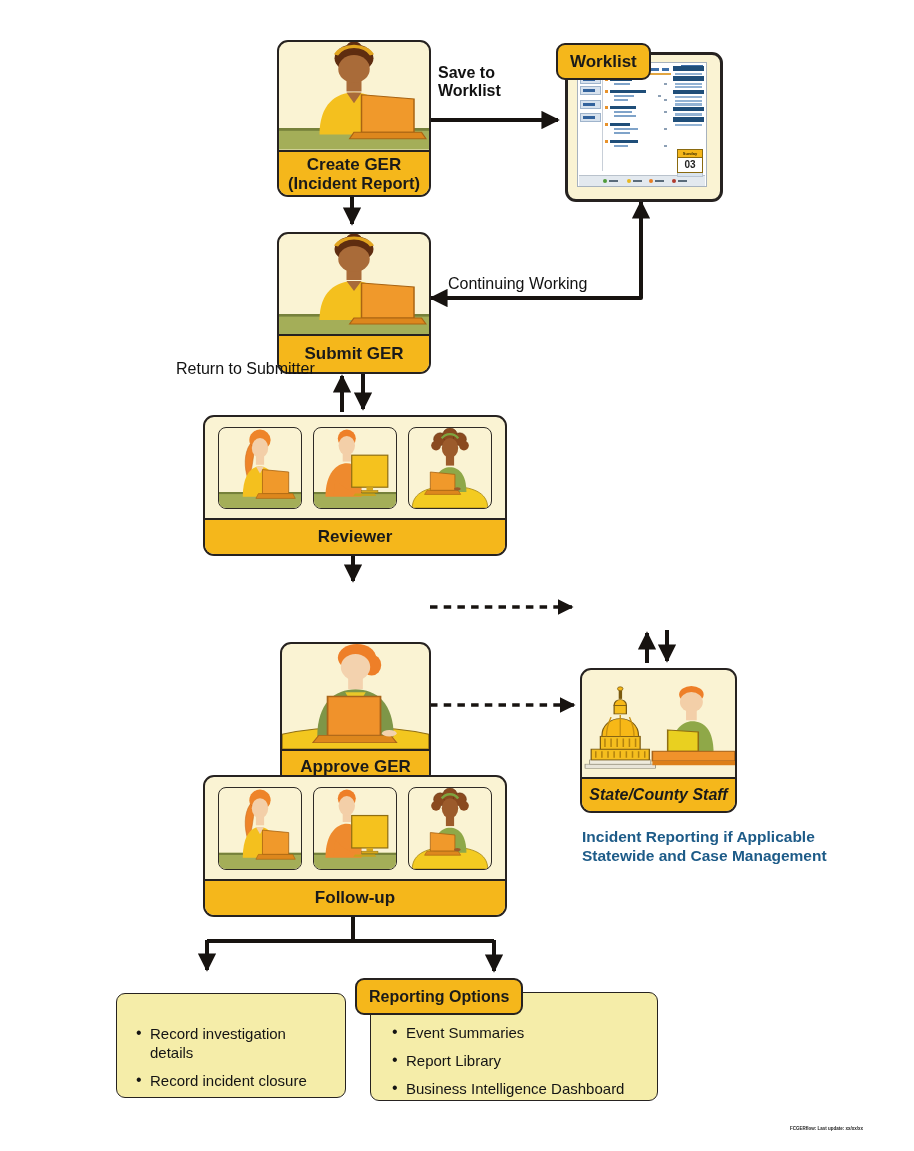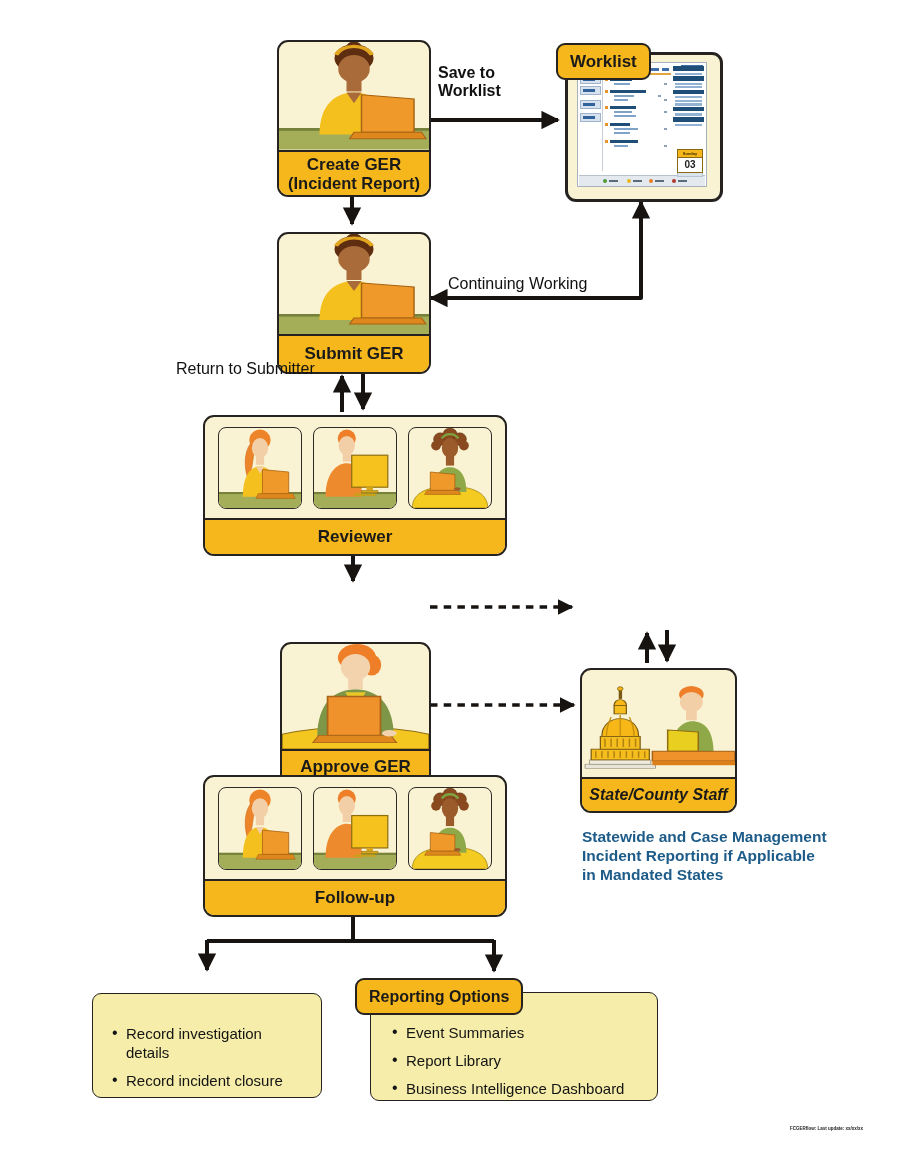"Statewide and Case Management" div { order: before "Incident Reporting if Applicable" -> after "Incident Reporting if Applicable" }
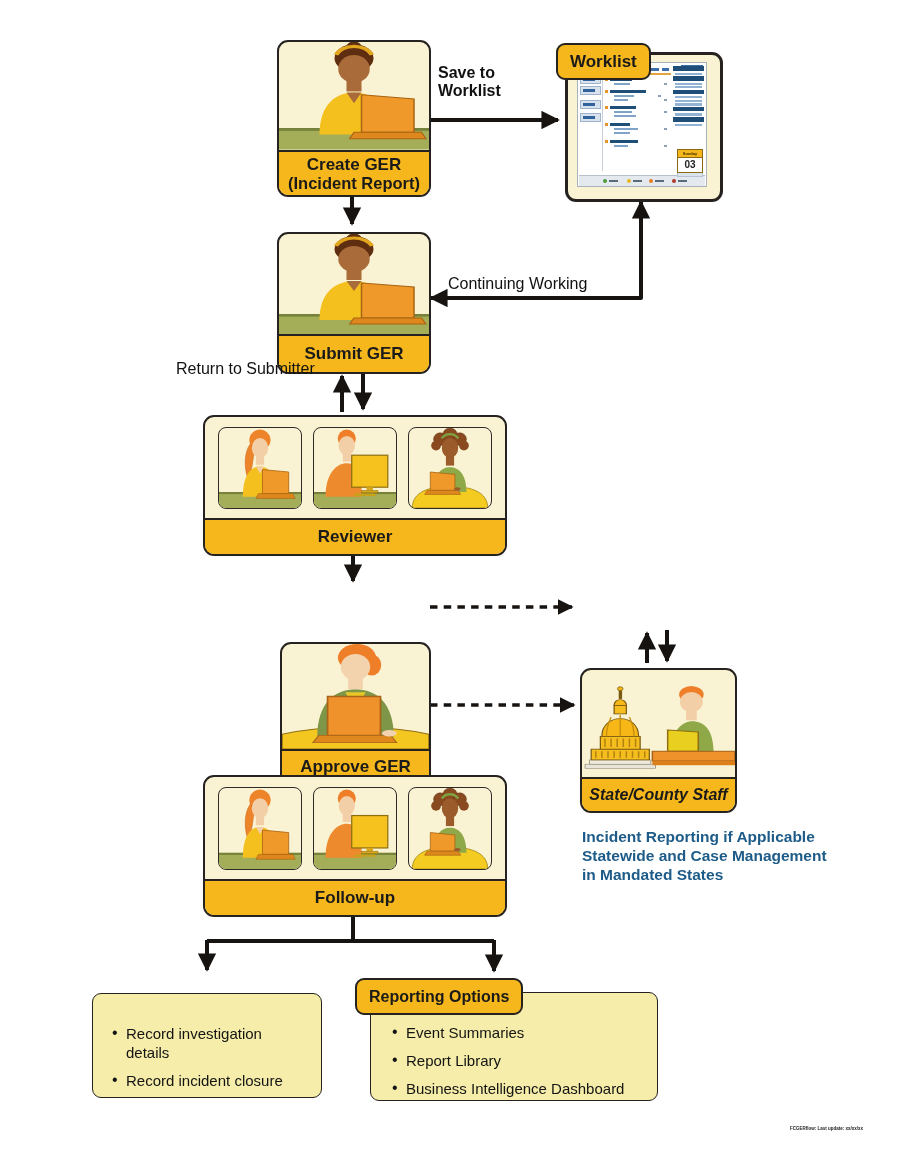"in Mandated States" div { html: <div>in Mandated States</div> -> none }
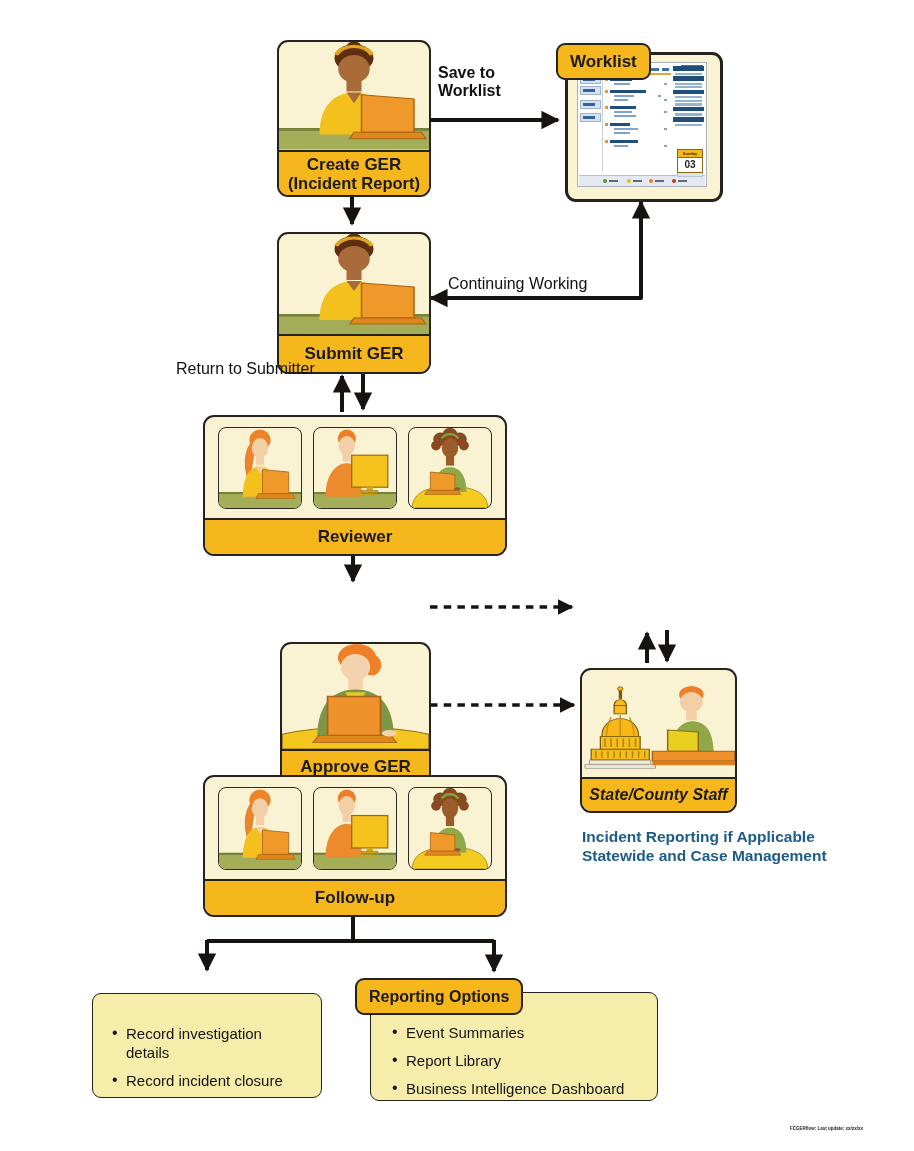"Record investigation details" div.bodybox { left: 92px -> 116px }
